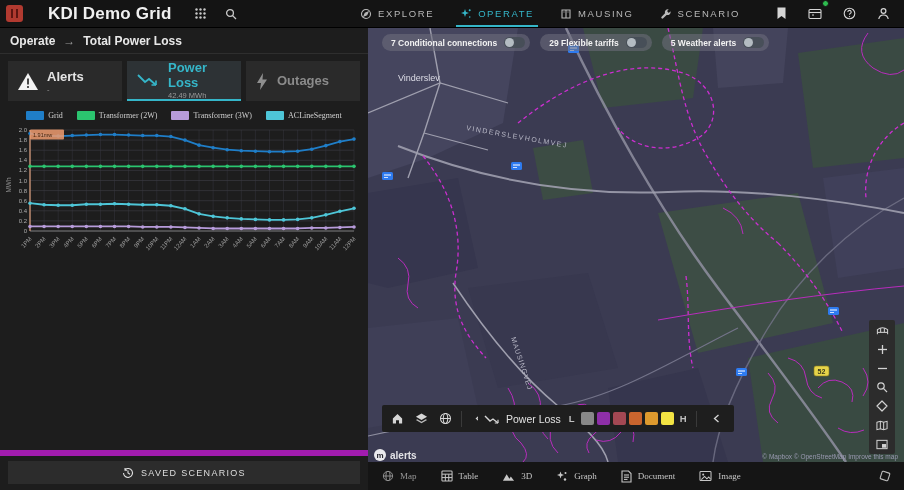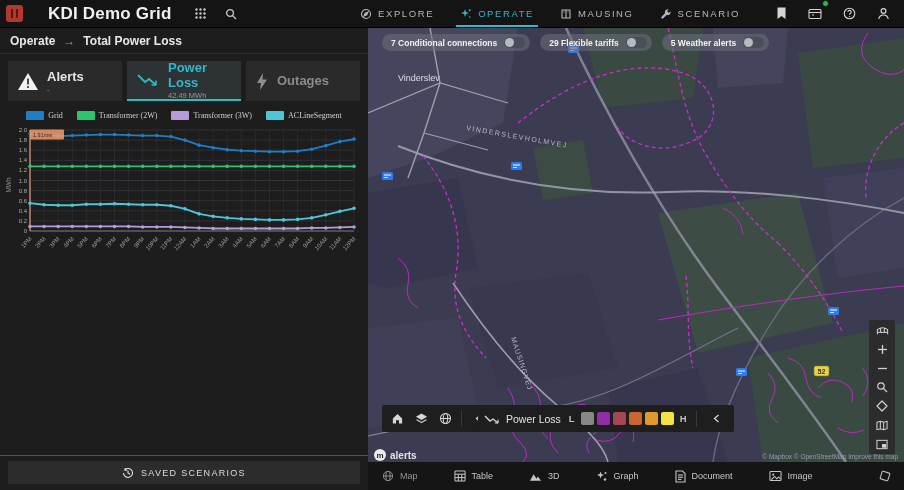"SAVED SCENARIOS" .panel-footer { border-top: 1px solid #a21caf -> 6px solid #a21caf }
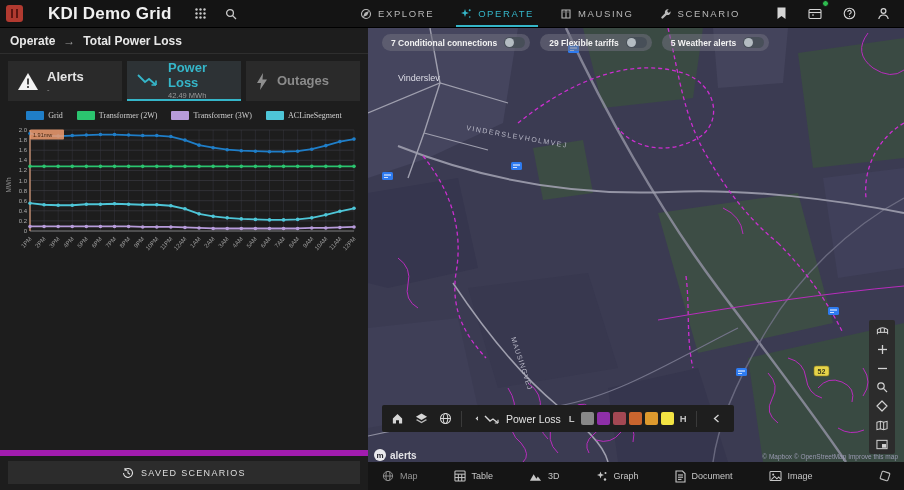"Map" .bottom-bar { font-family: none -> Liberation Serif, serif; gap: 36px -> 24px }
